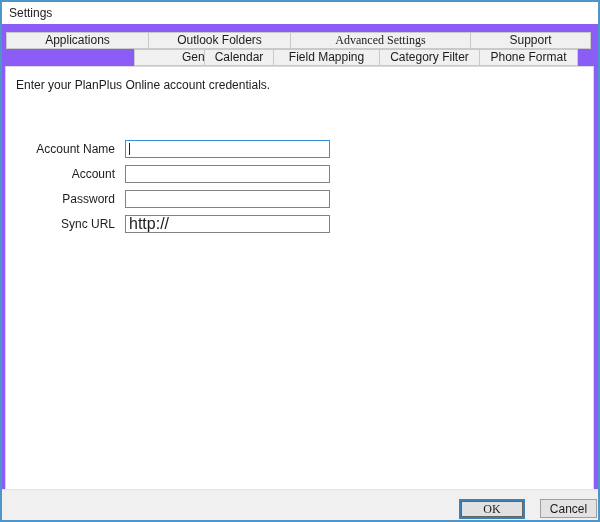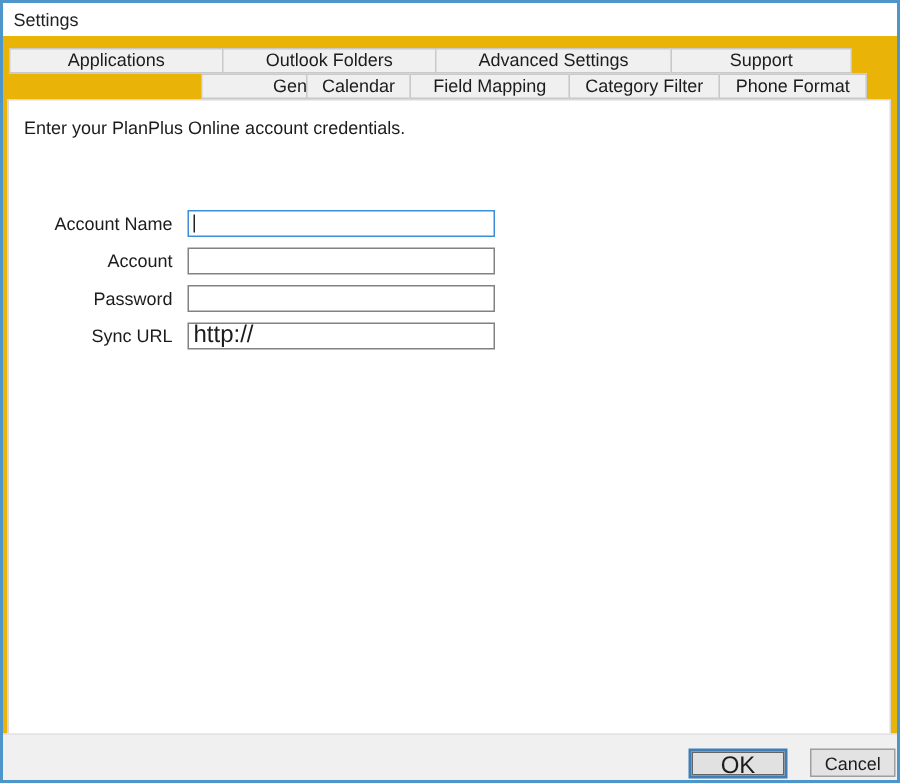"Settings" .window { background: #eab308 -> #8b5cf6 }
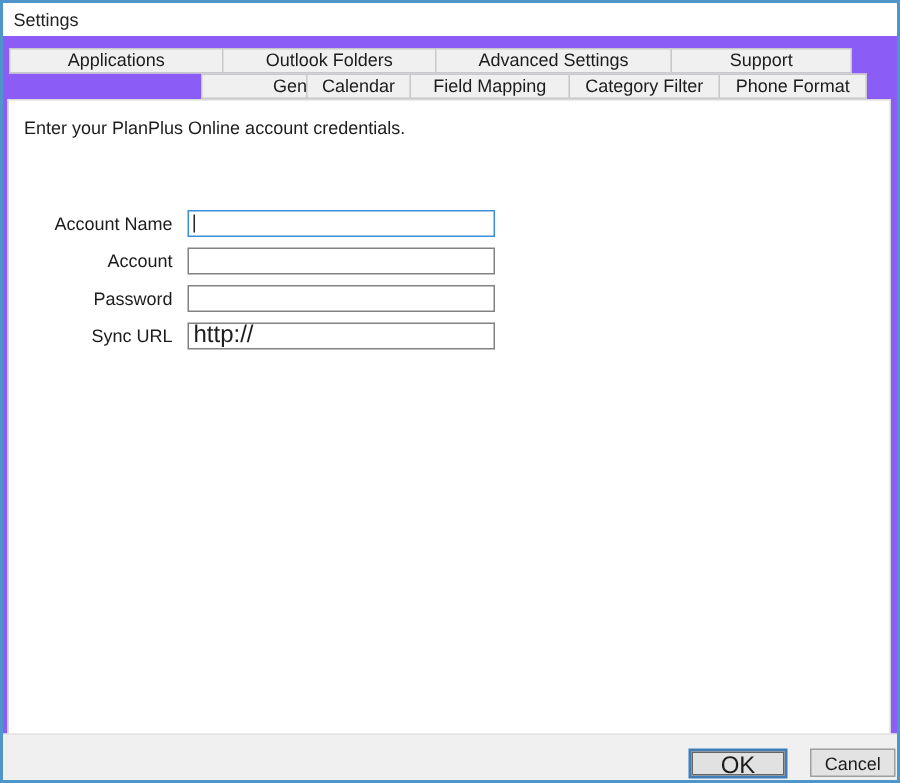"Advanced Settings" .tabs-row1 .tab:nth-child(3) { font-family: none -> Liberation Serif, serif; width: 158px -> 181px }
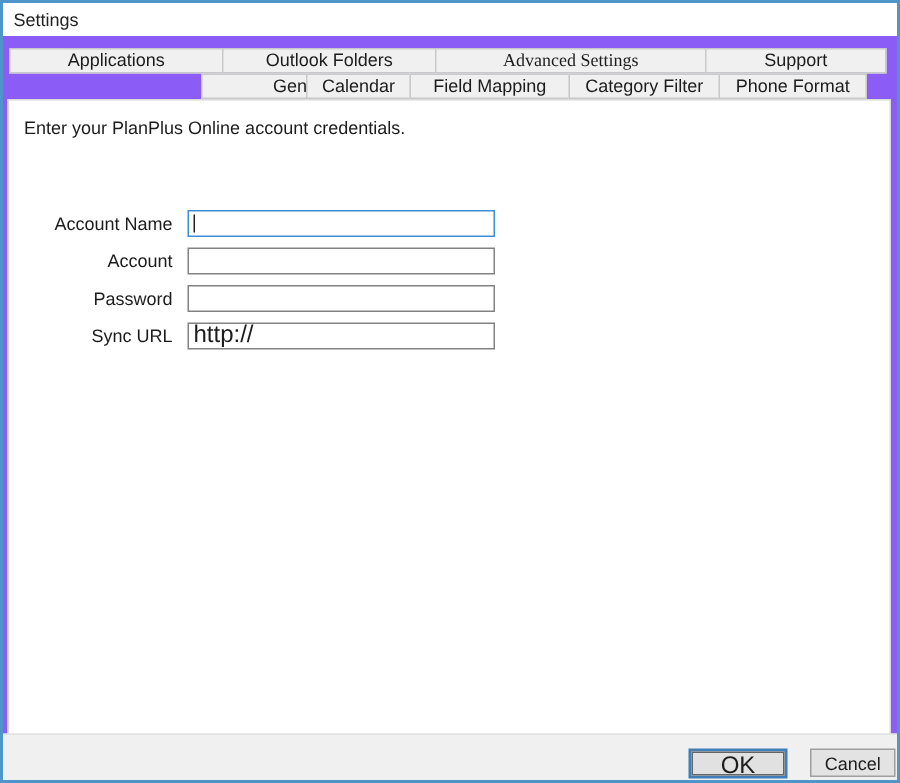"OK" .ok-ring button { font-family: Liberation Sans, sans-serif -> Liberation Serif, serif; font-size: 16px -> 12px }
